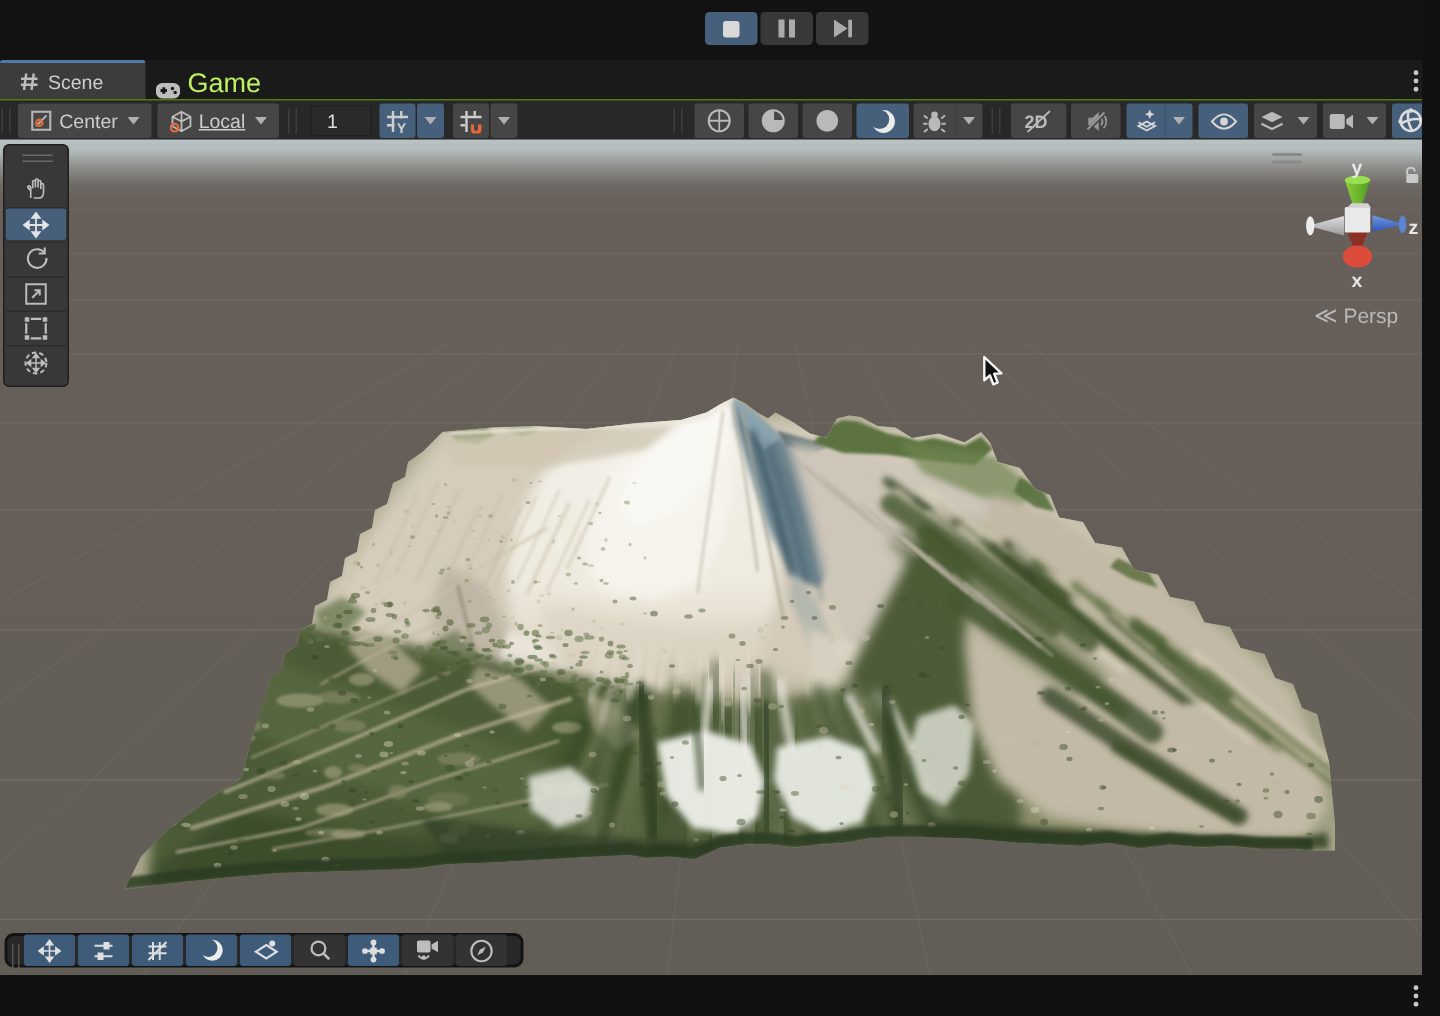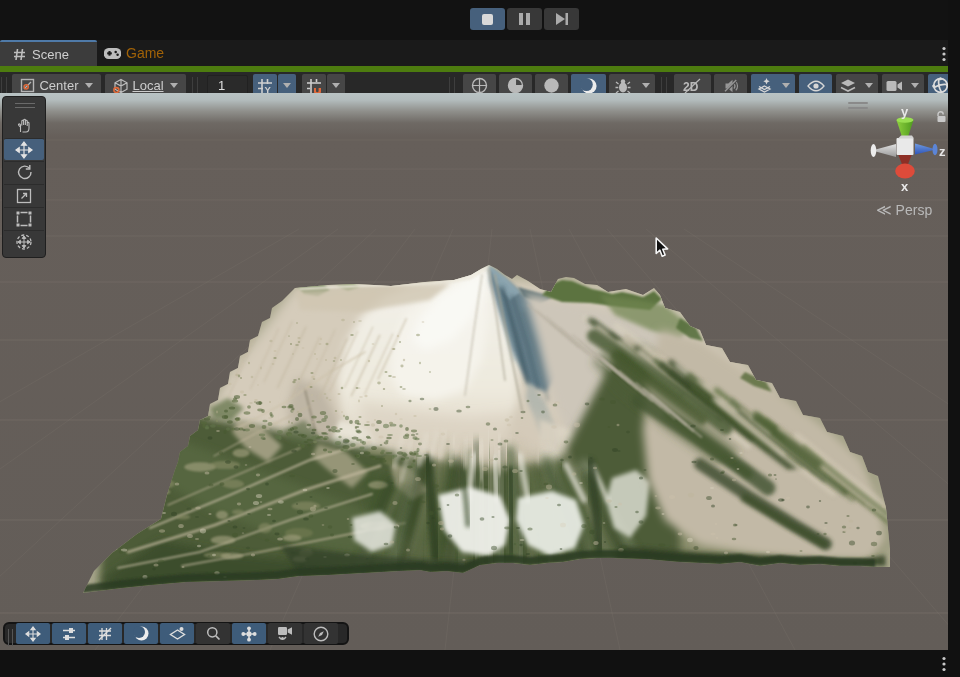"Game" #gametab { align-items: center -> flex-end; color: #a16207 -> #bef264; font-size: 14px -> 18px }
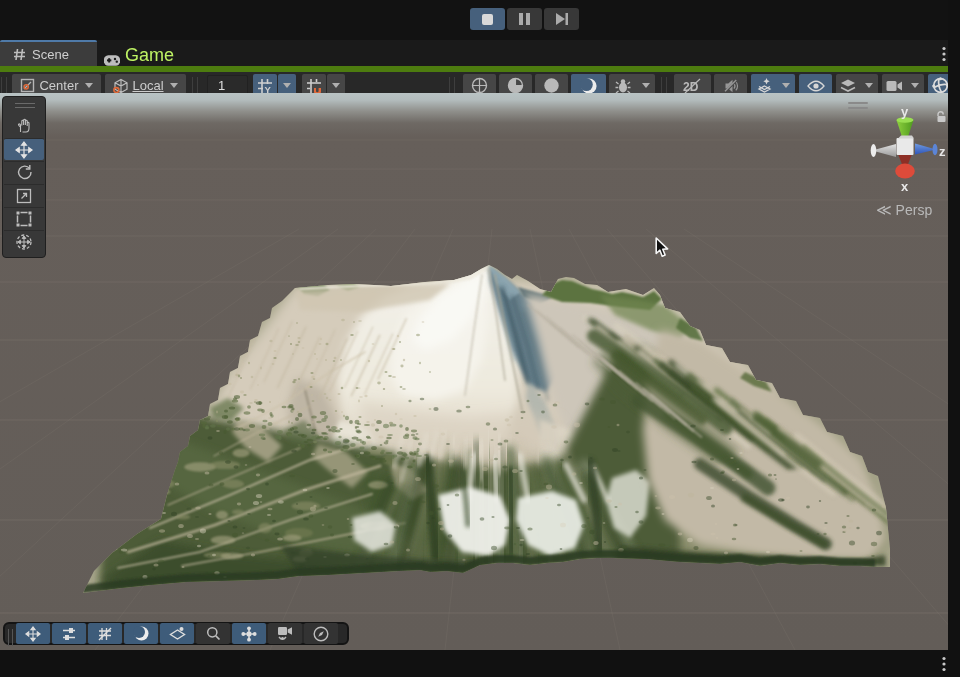"Center" #toolbar { border-top: 6px solid #4d7c0f -> 1px solid #4d7c0f }
